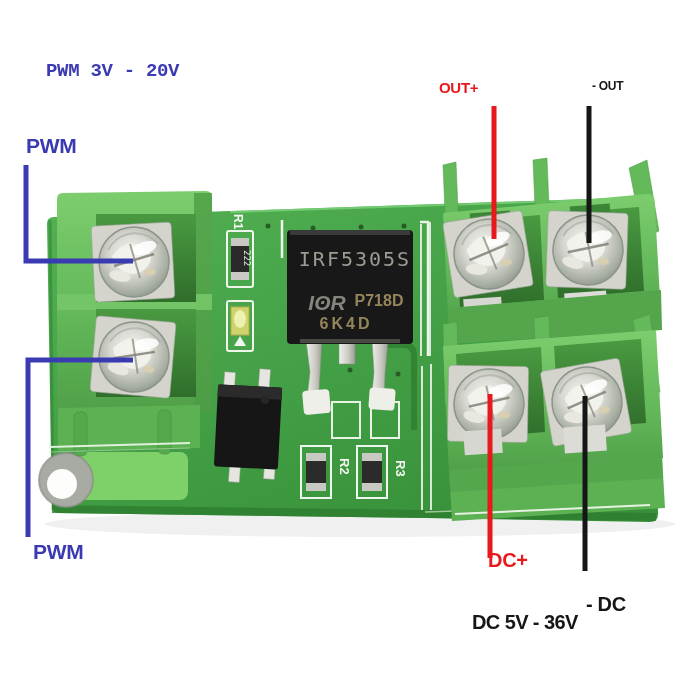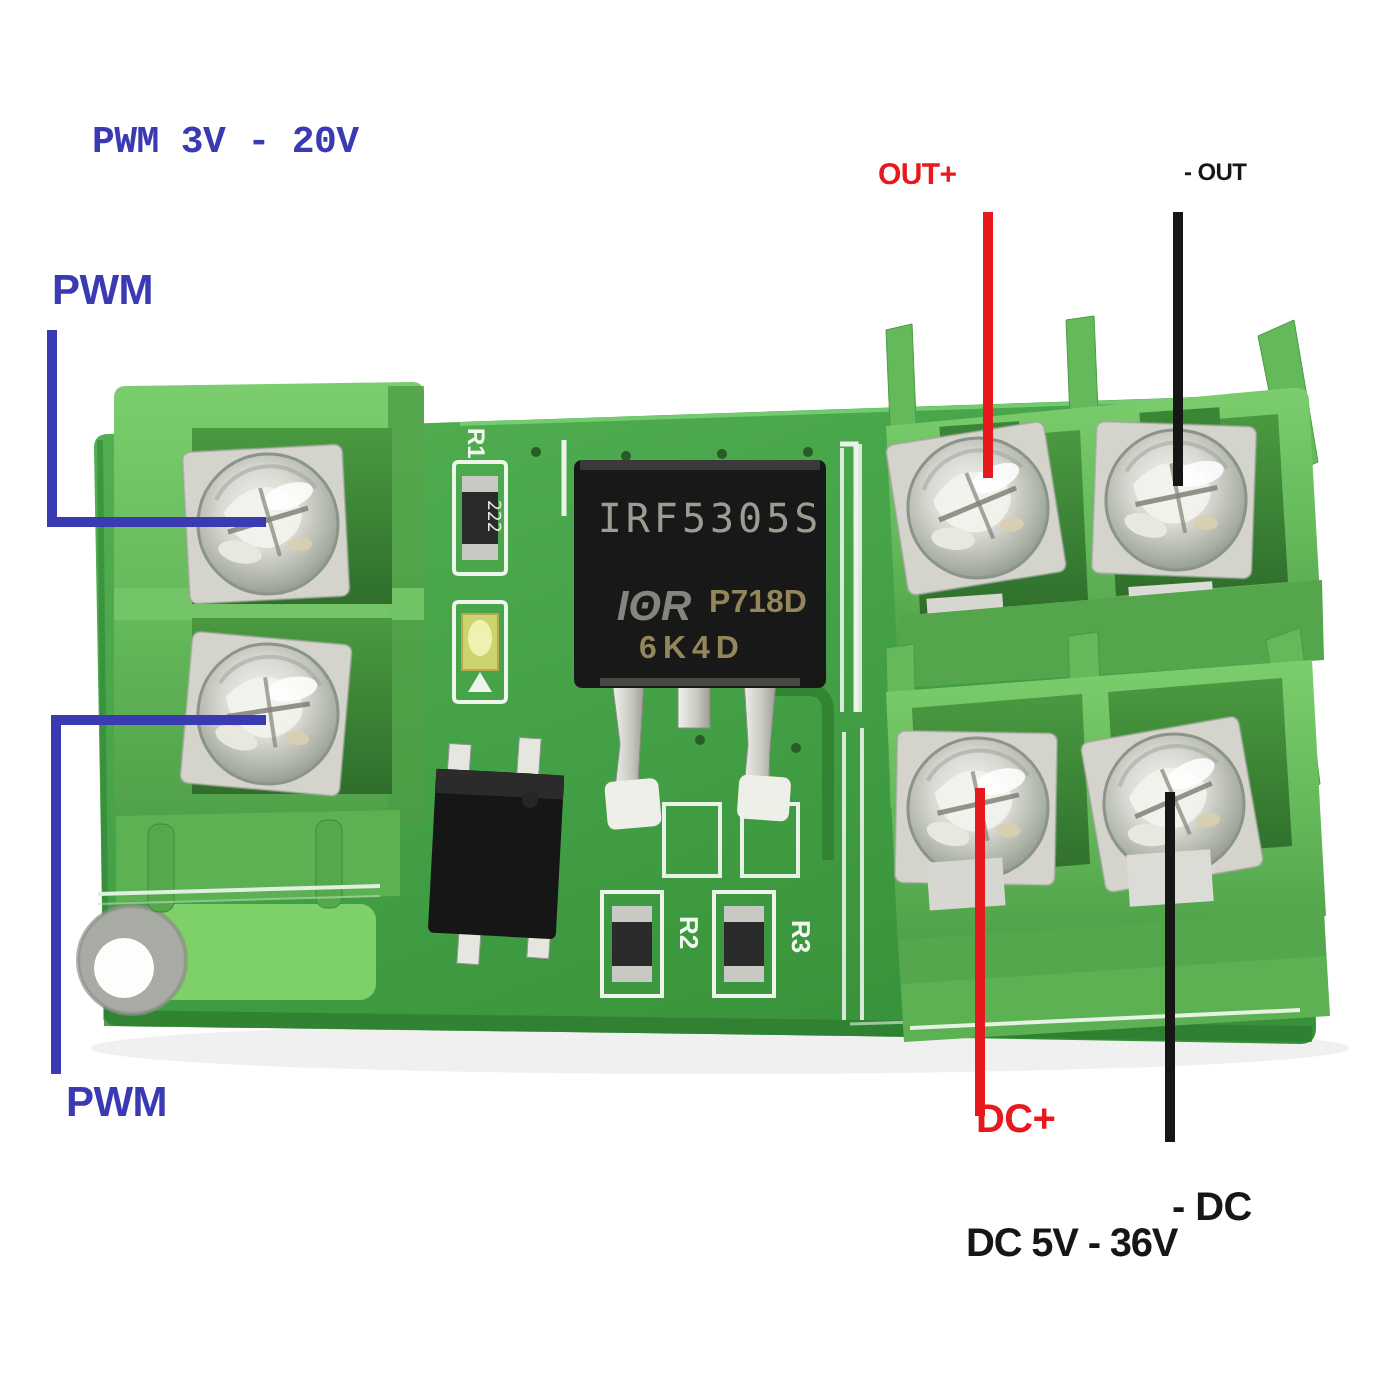"DC 5V - 36V" .lbl-dc-range { left: 483px -> 472px }
